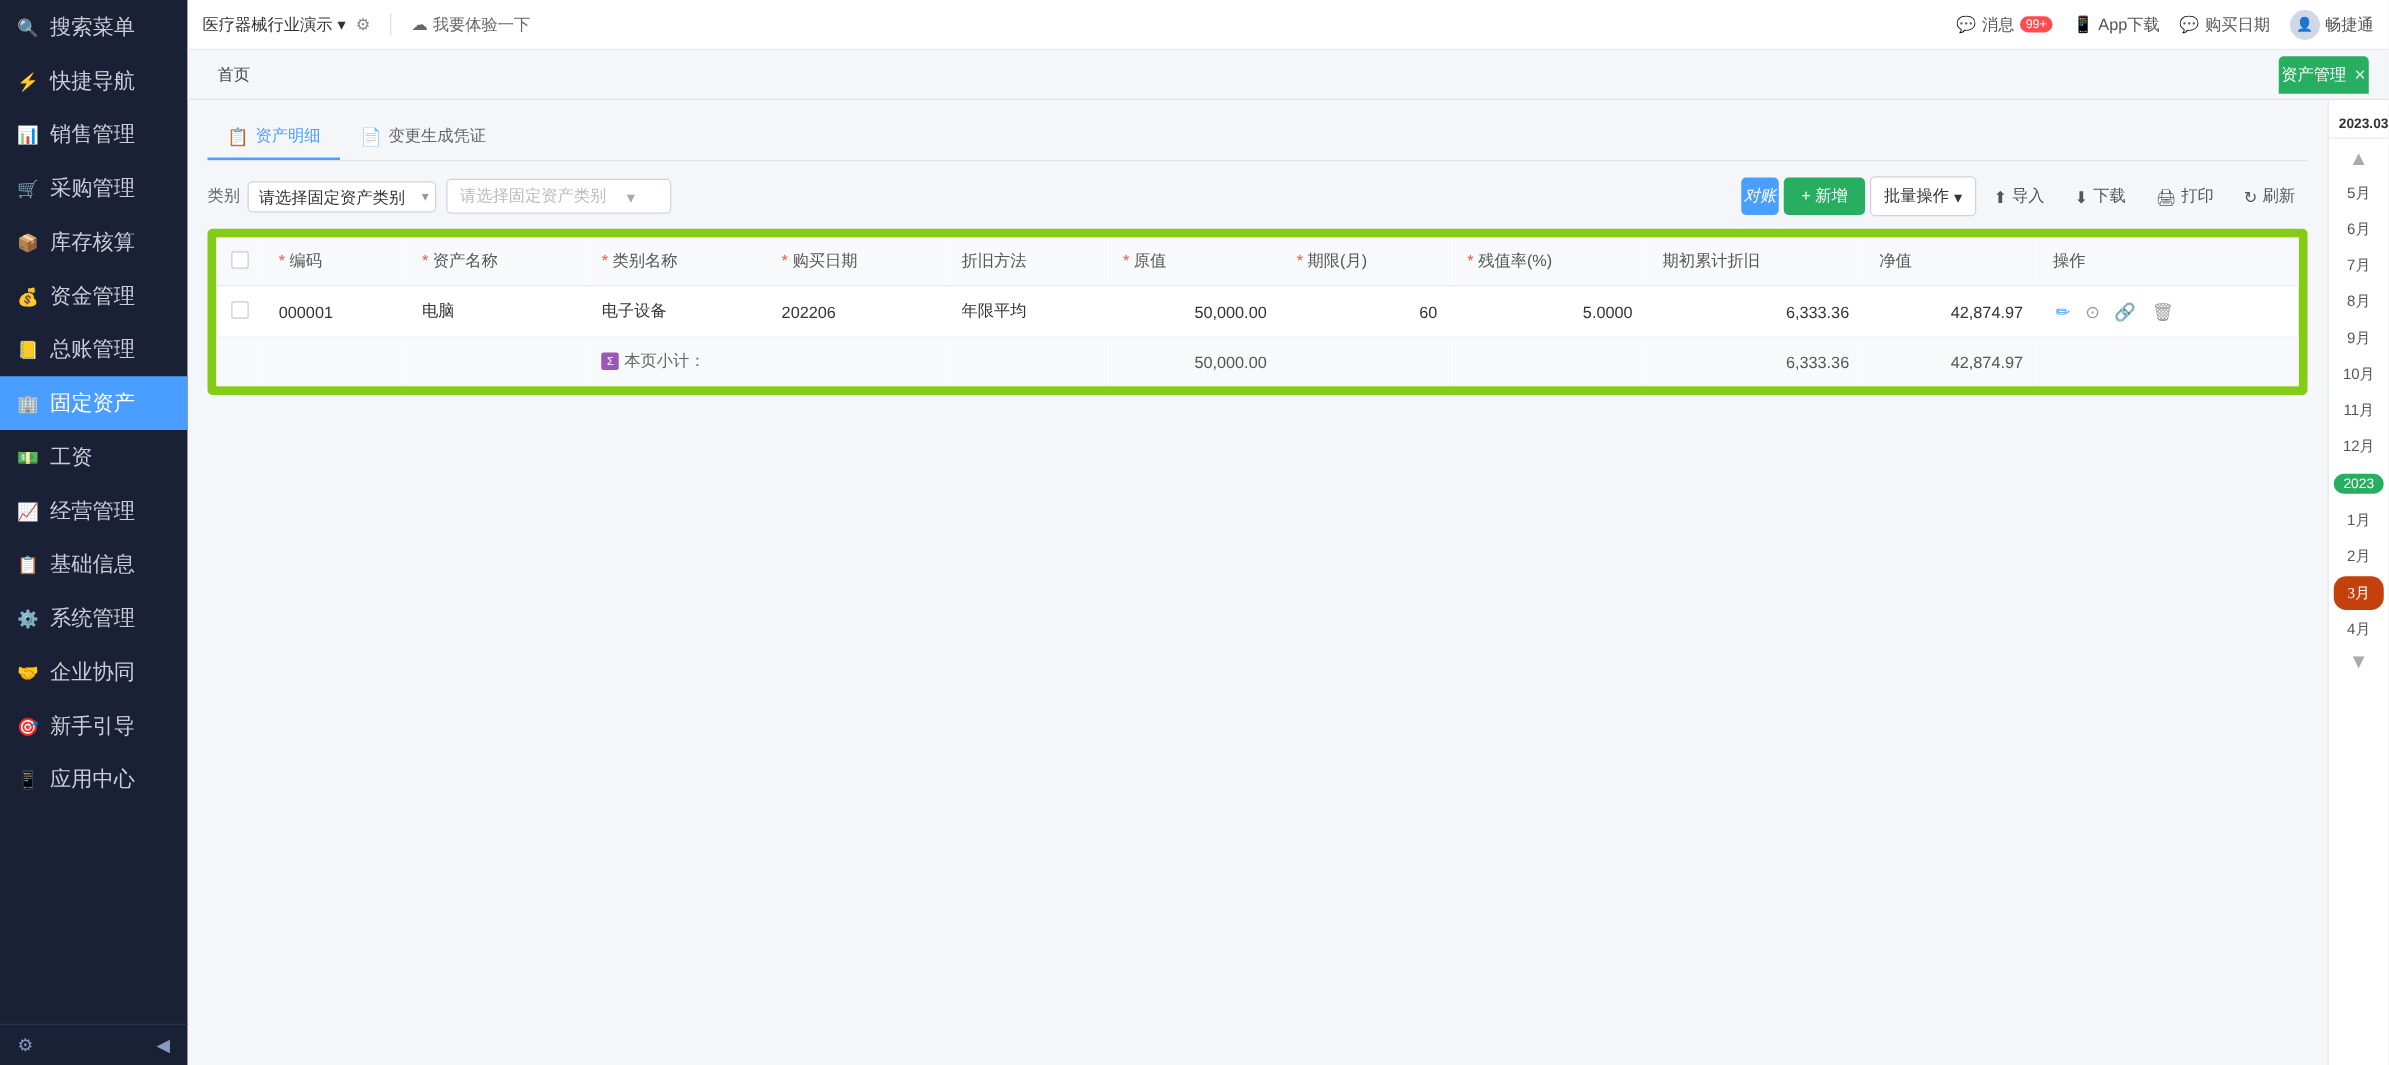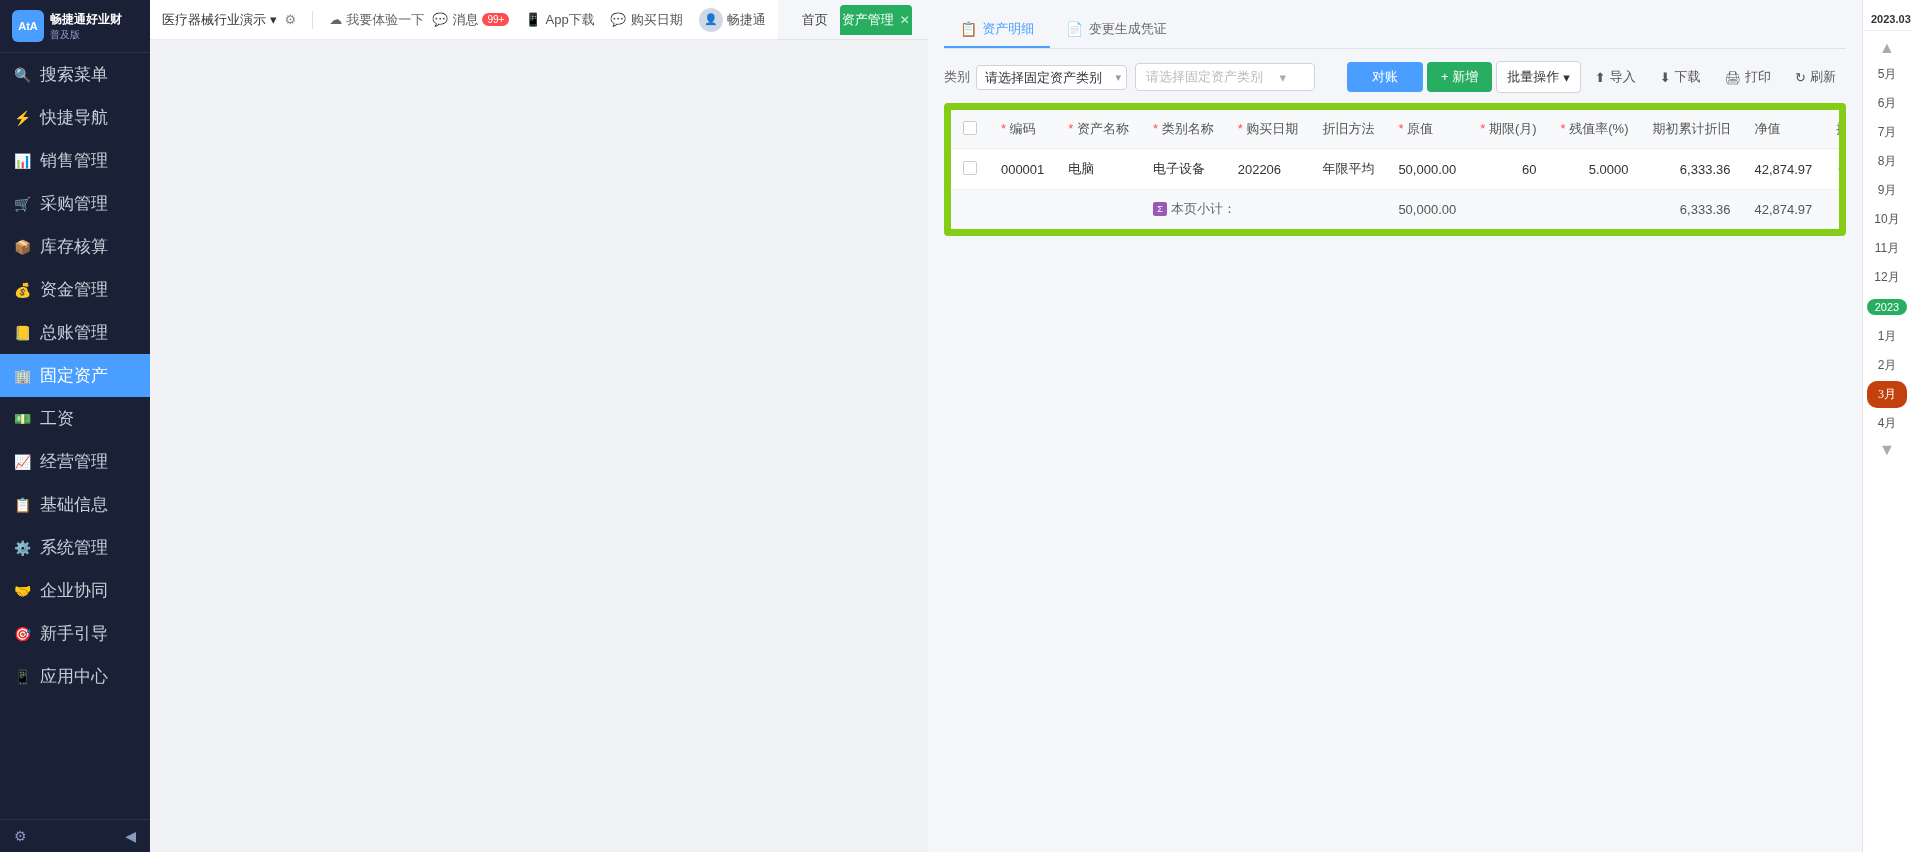"AtA" div.sidebar-logo { html: <div> <div>AtA</div> <div> <div>畅捷通好业财</div> <div>普及版</div> </div> </div> -> none }
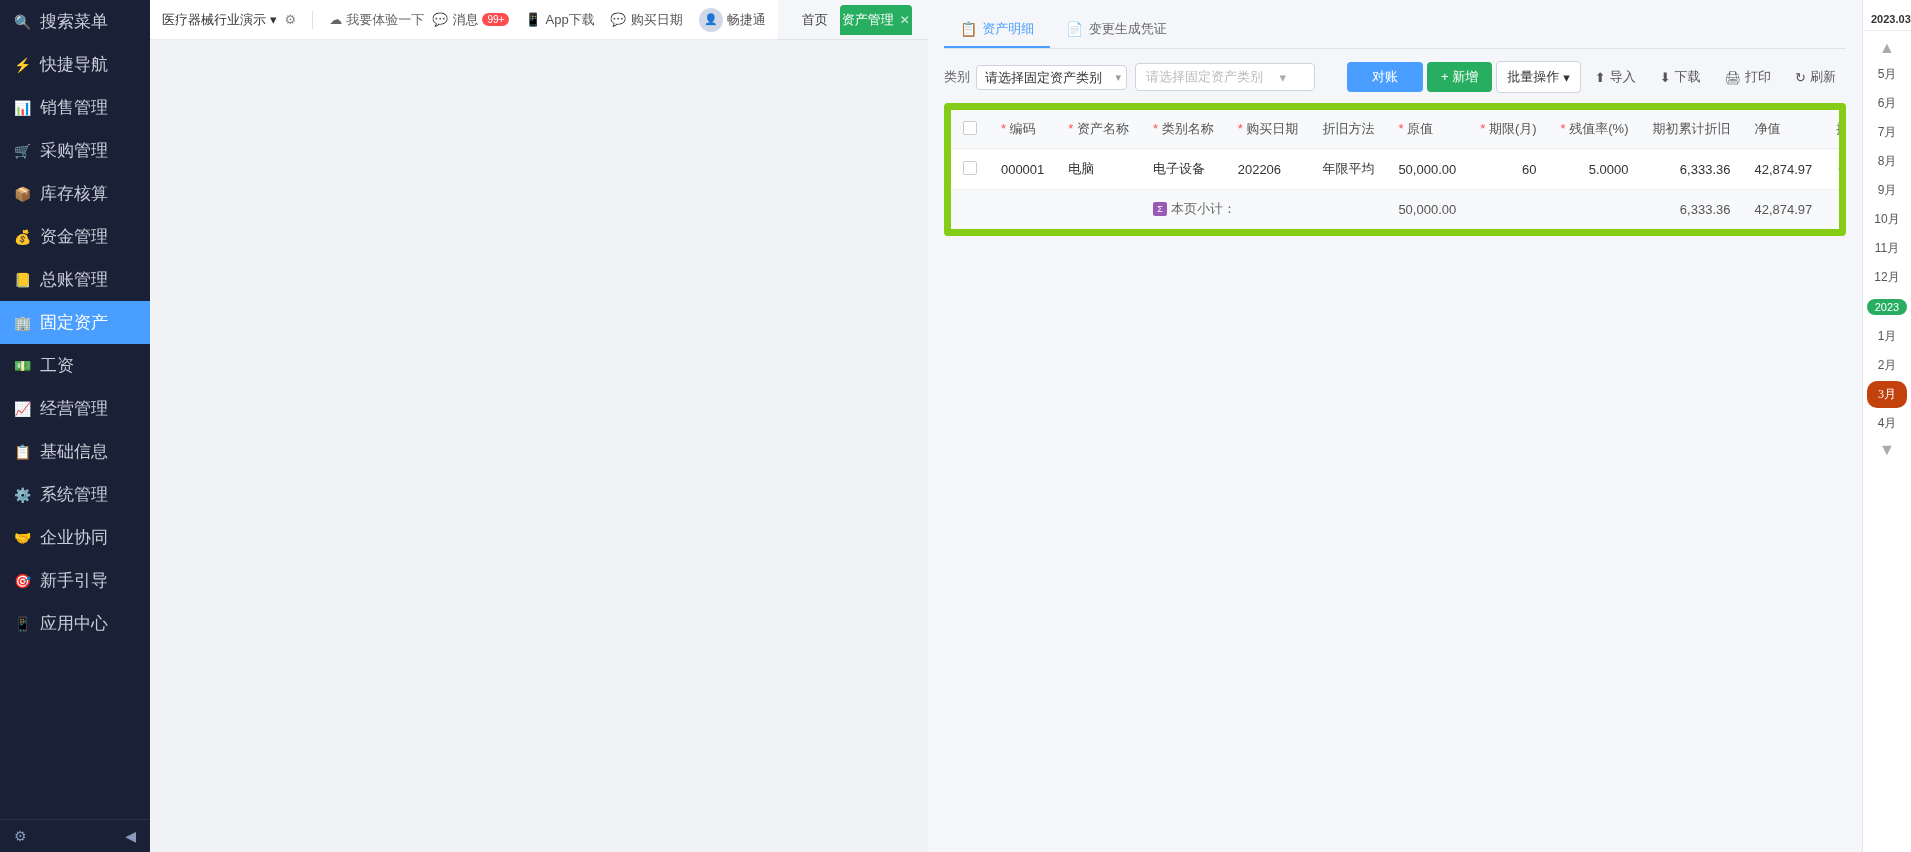"医疗器械行业演示" .main { flex-direction: row -> column }
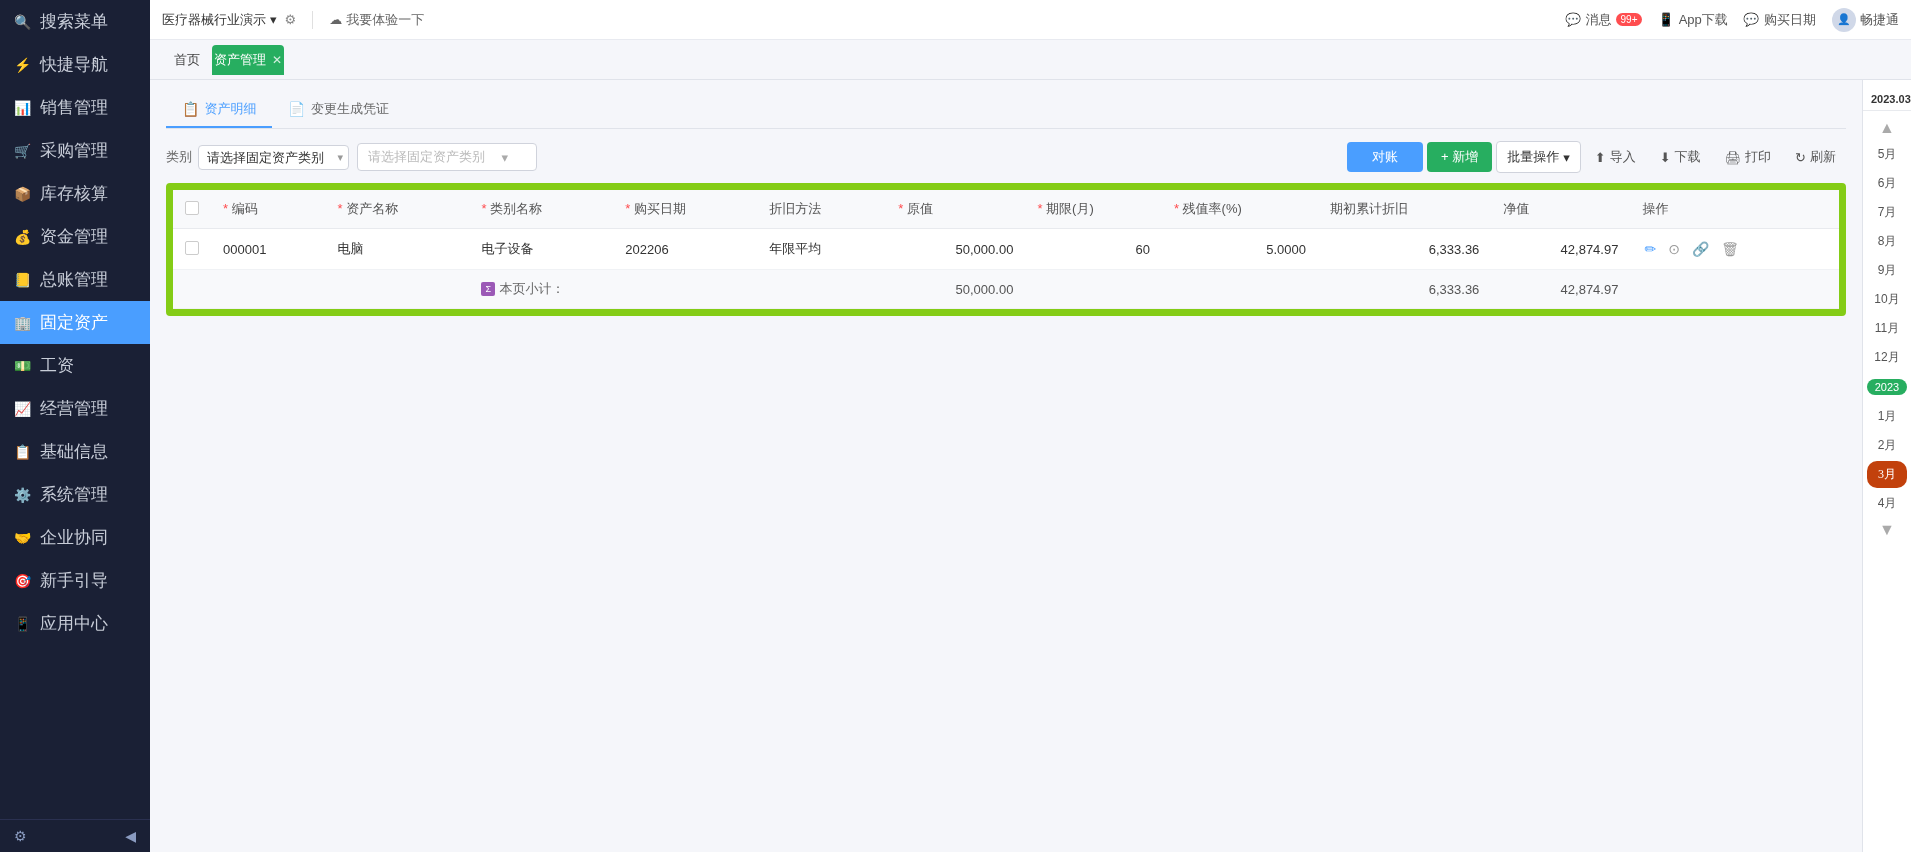"首页" .tabbar { justify-content: none -> space-between }
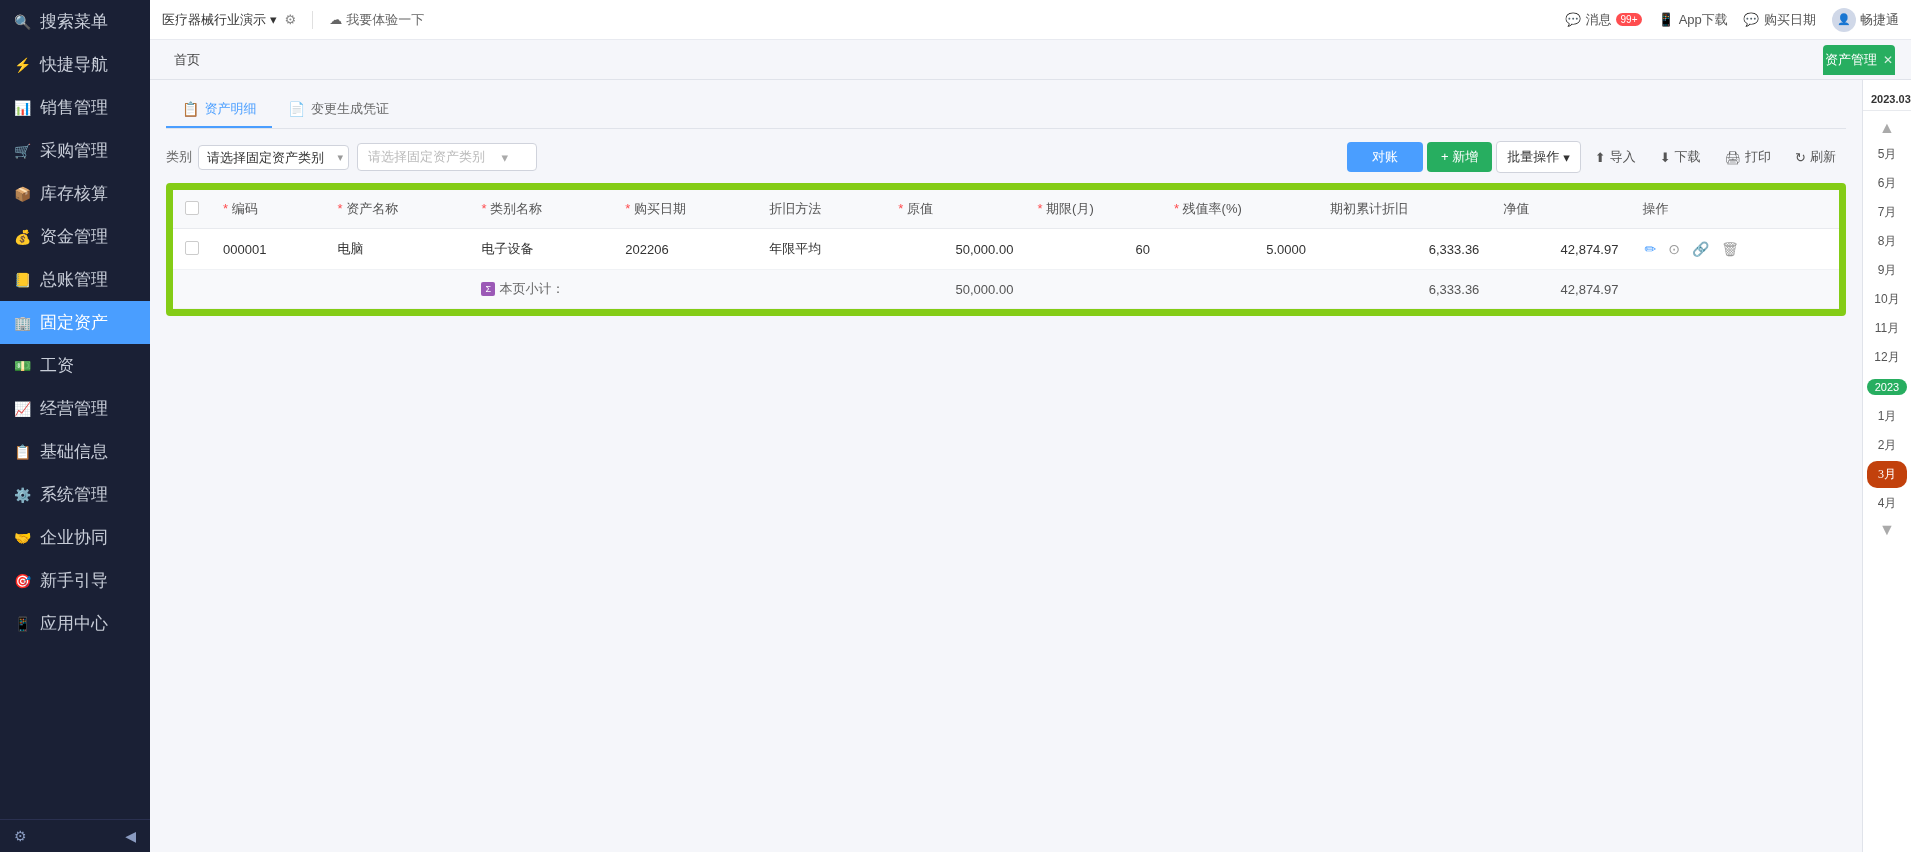"对账" .btn-primary { font-style: none -> italic; padding: 6px 25px -> 6px 2px }
